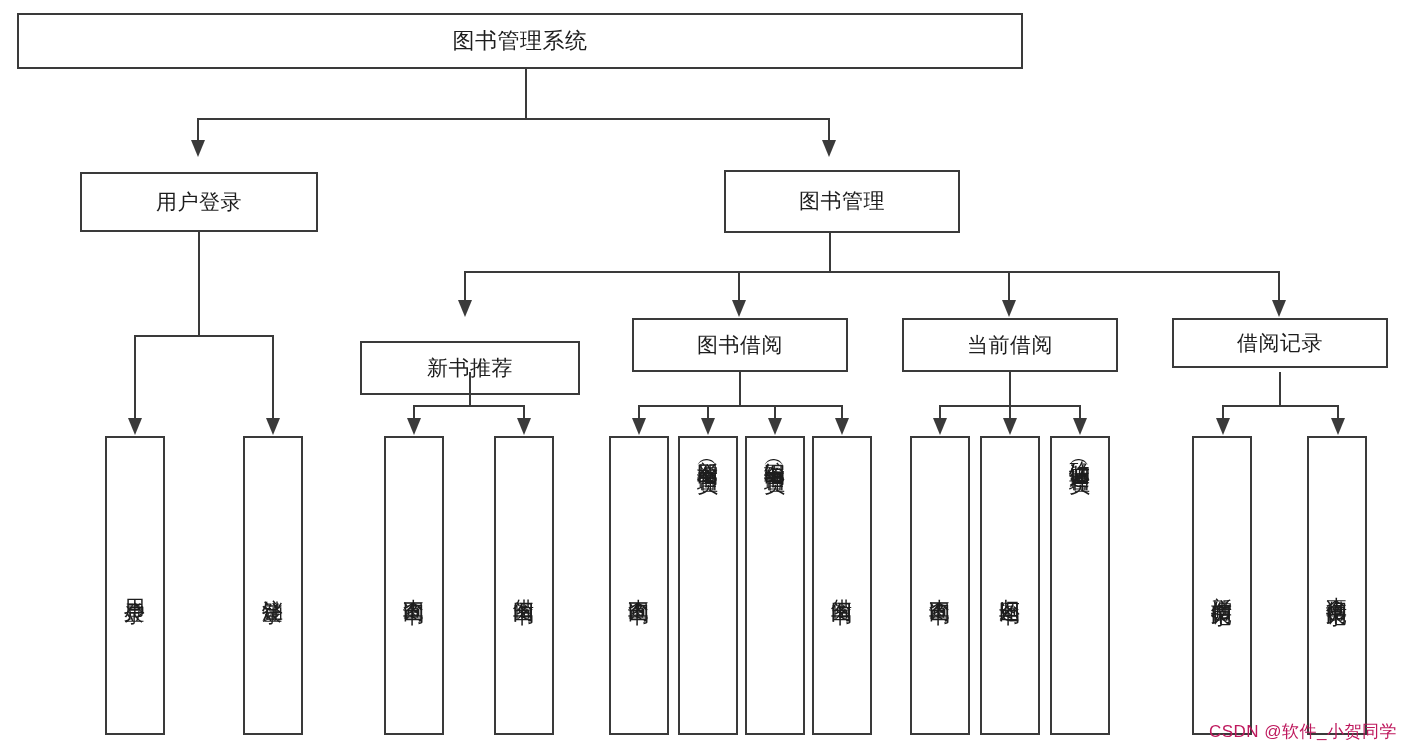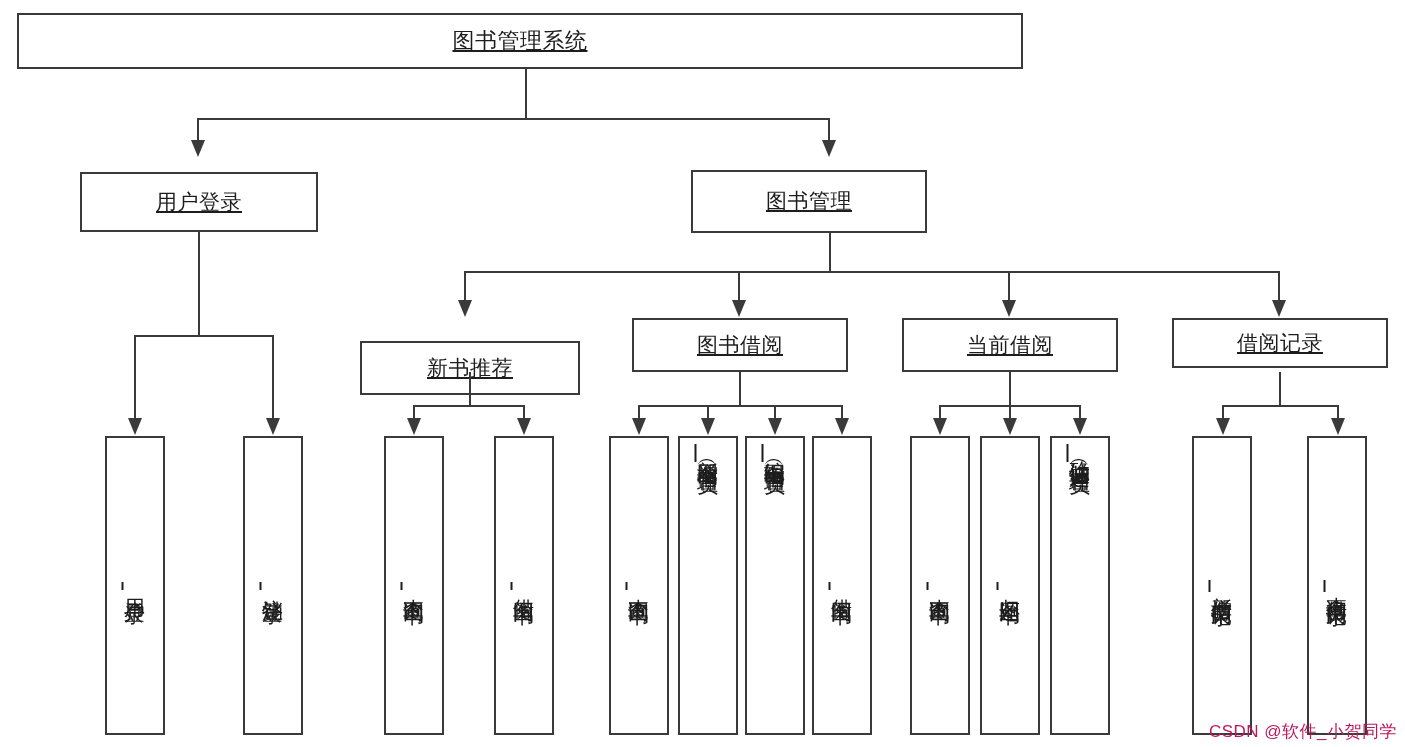"图书管理系统" .node { text-decoration: underline -> none }
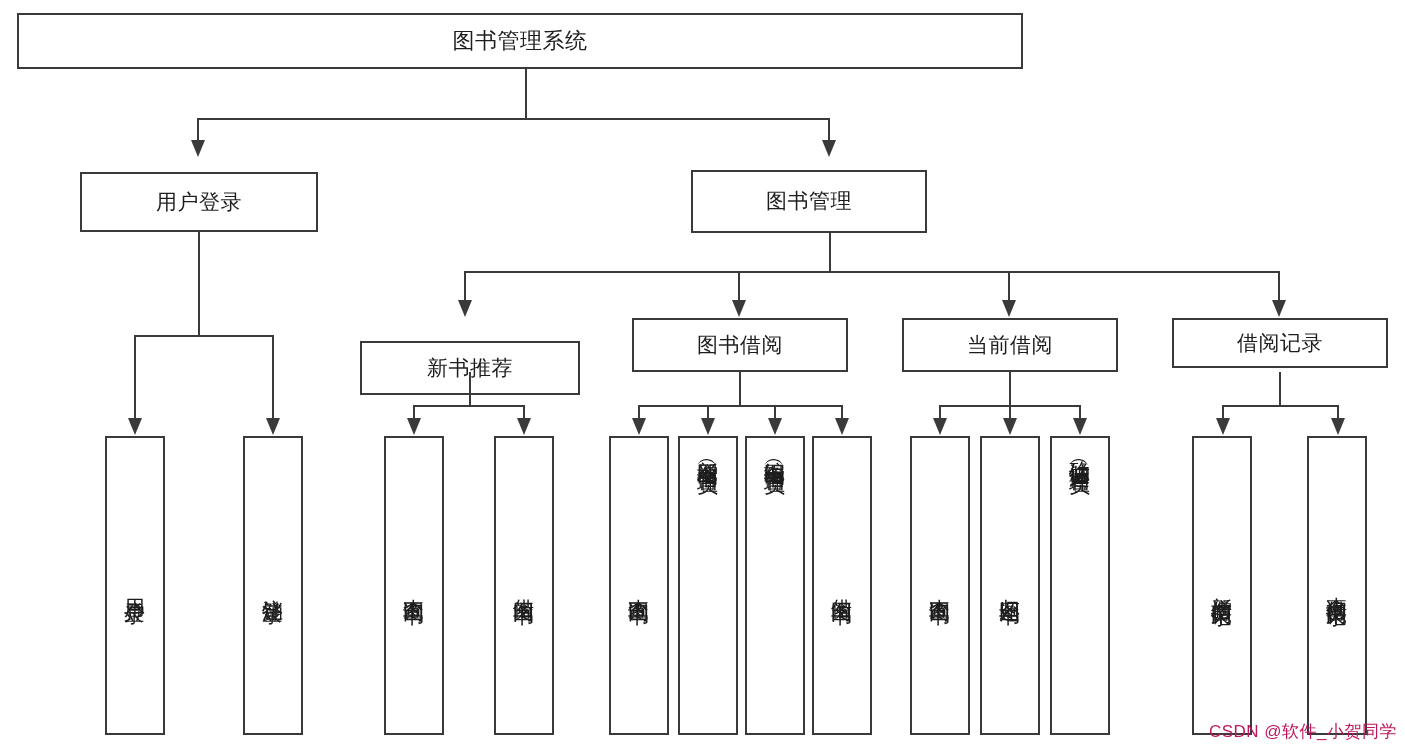"图书管理" div.node { left: 691px -> 724px }
